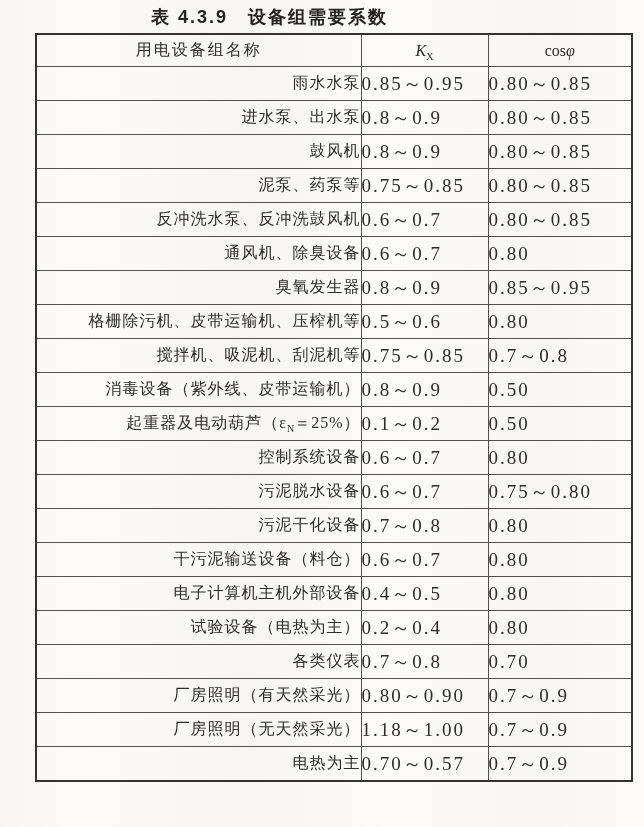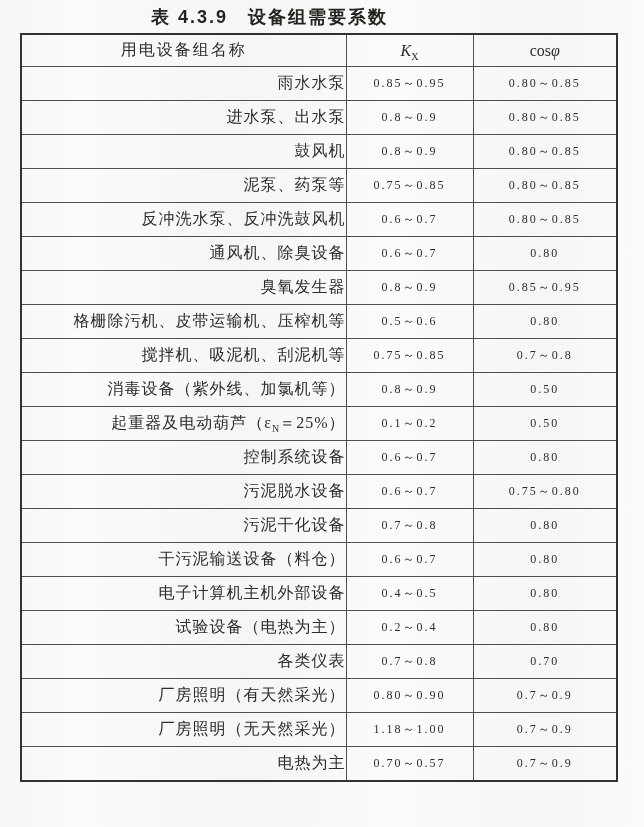"用电设备组名称" table.coef { left: 20px -> 35px }
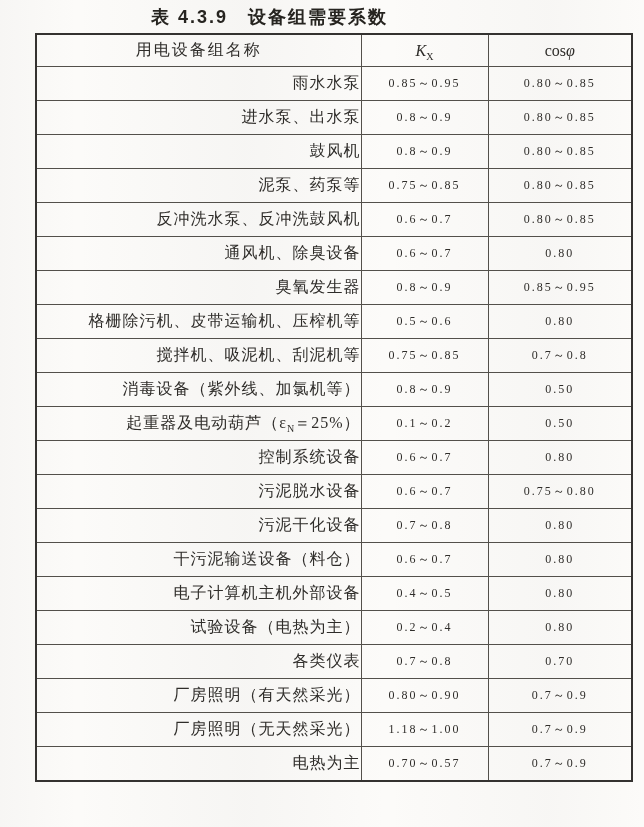"0.85～0.95" td.val { font-size: 12px -> 19px; text-align: center -> none }
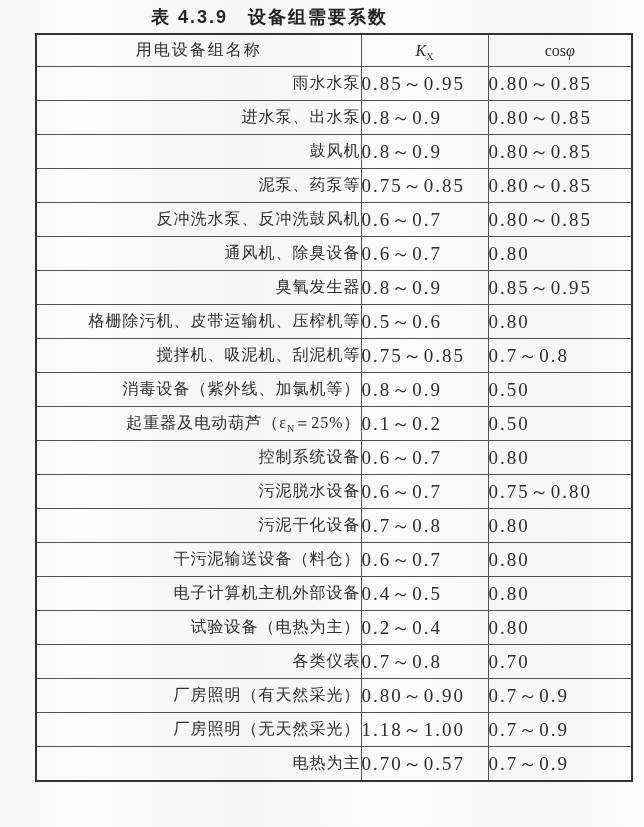"消毒设备（紫外线、加氯机等）" td.name { text: 加氯机等 -> 皮带运输机 }
